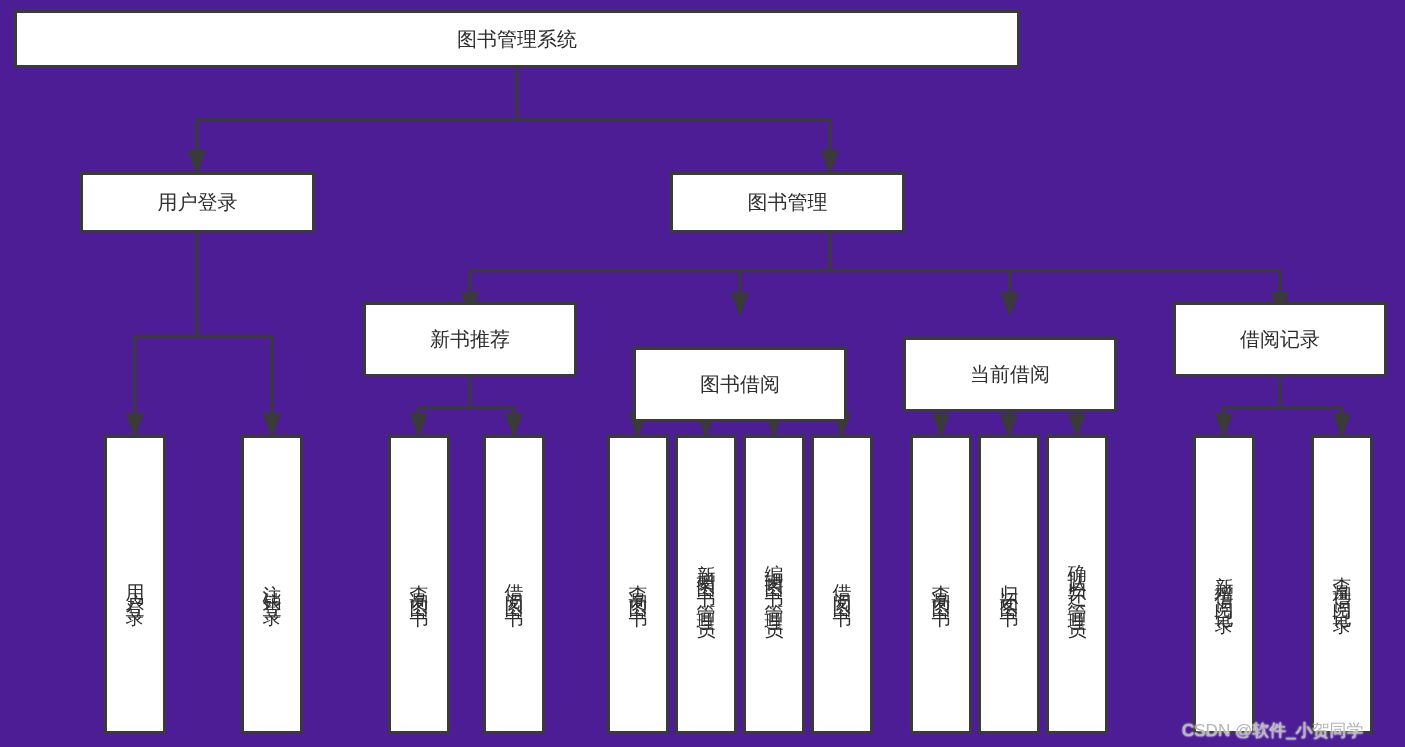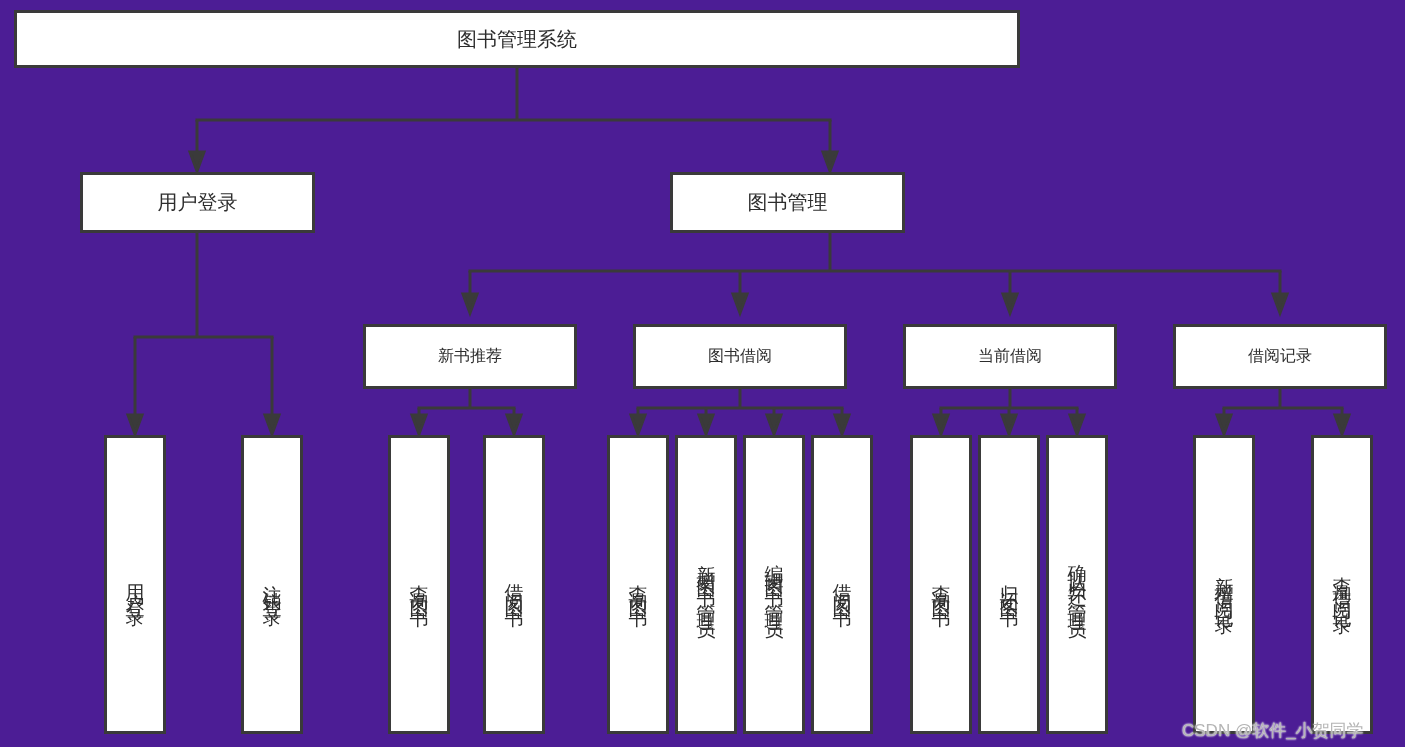"新书推荐" .node.level3 { font-size: 16px -> 20px; height: 65px -> 75px; top: 324px -> 302px }
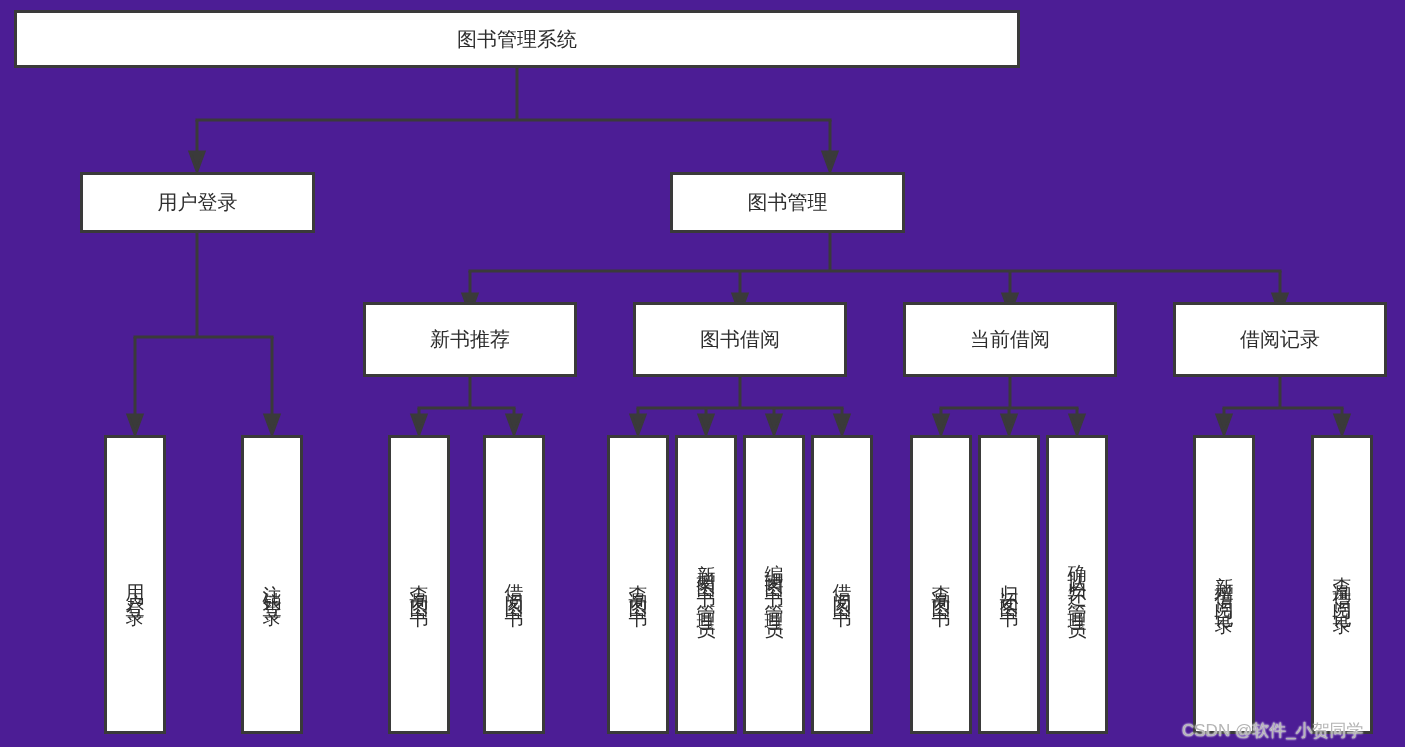"图书借阅" .node.g-borrow { margin-top: none -> 45px }
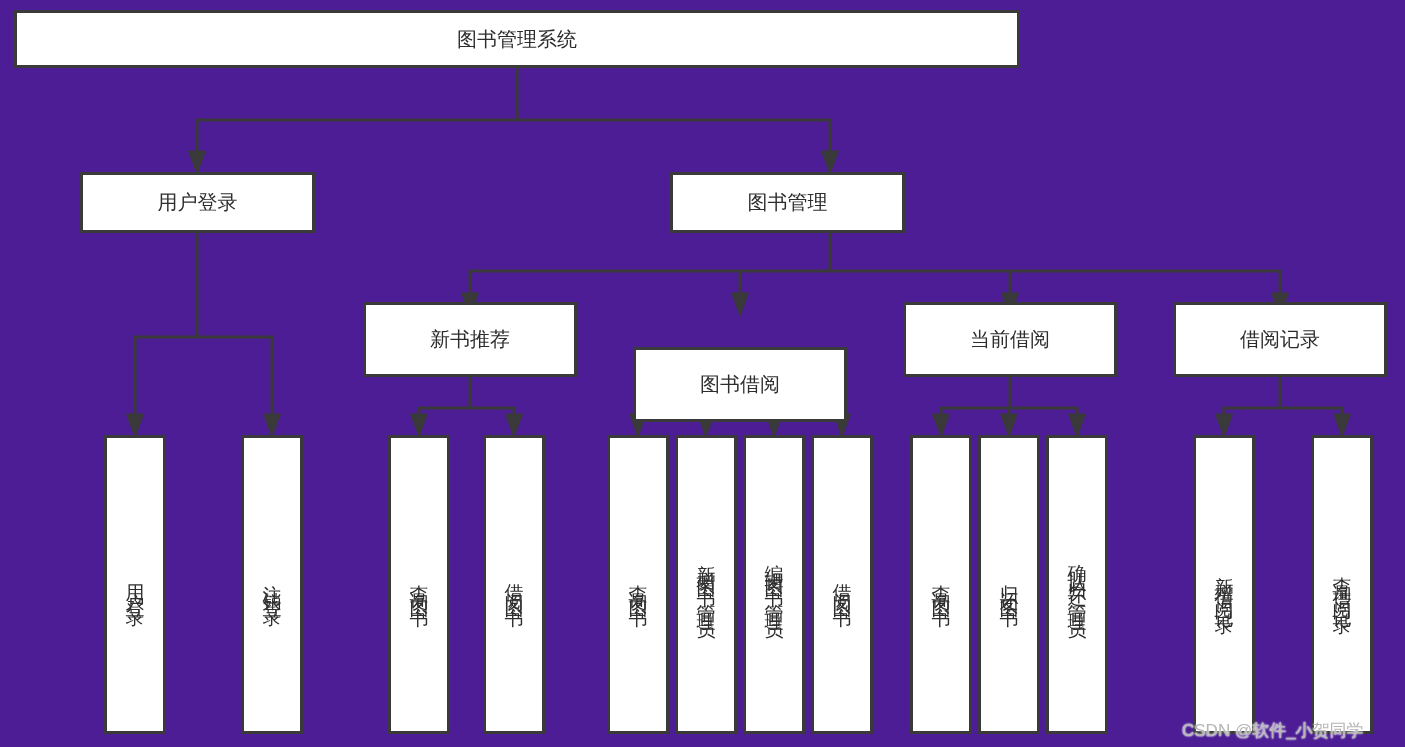"当前借阅" .node.g-current { margin-top: none -> 35px }
